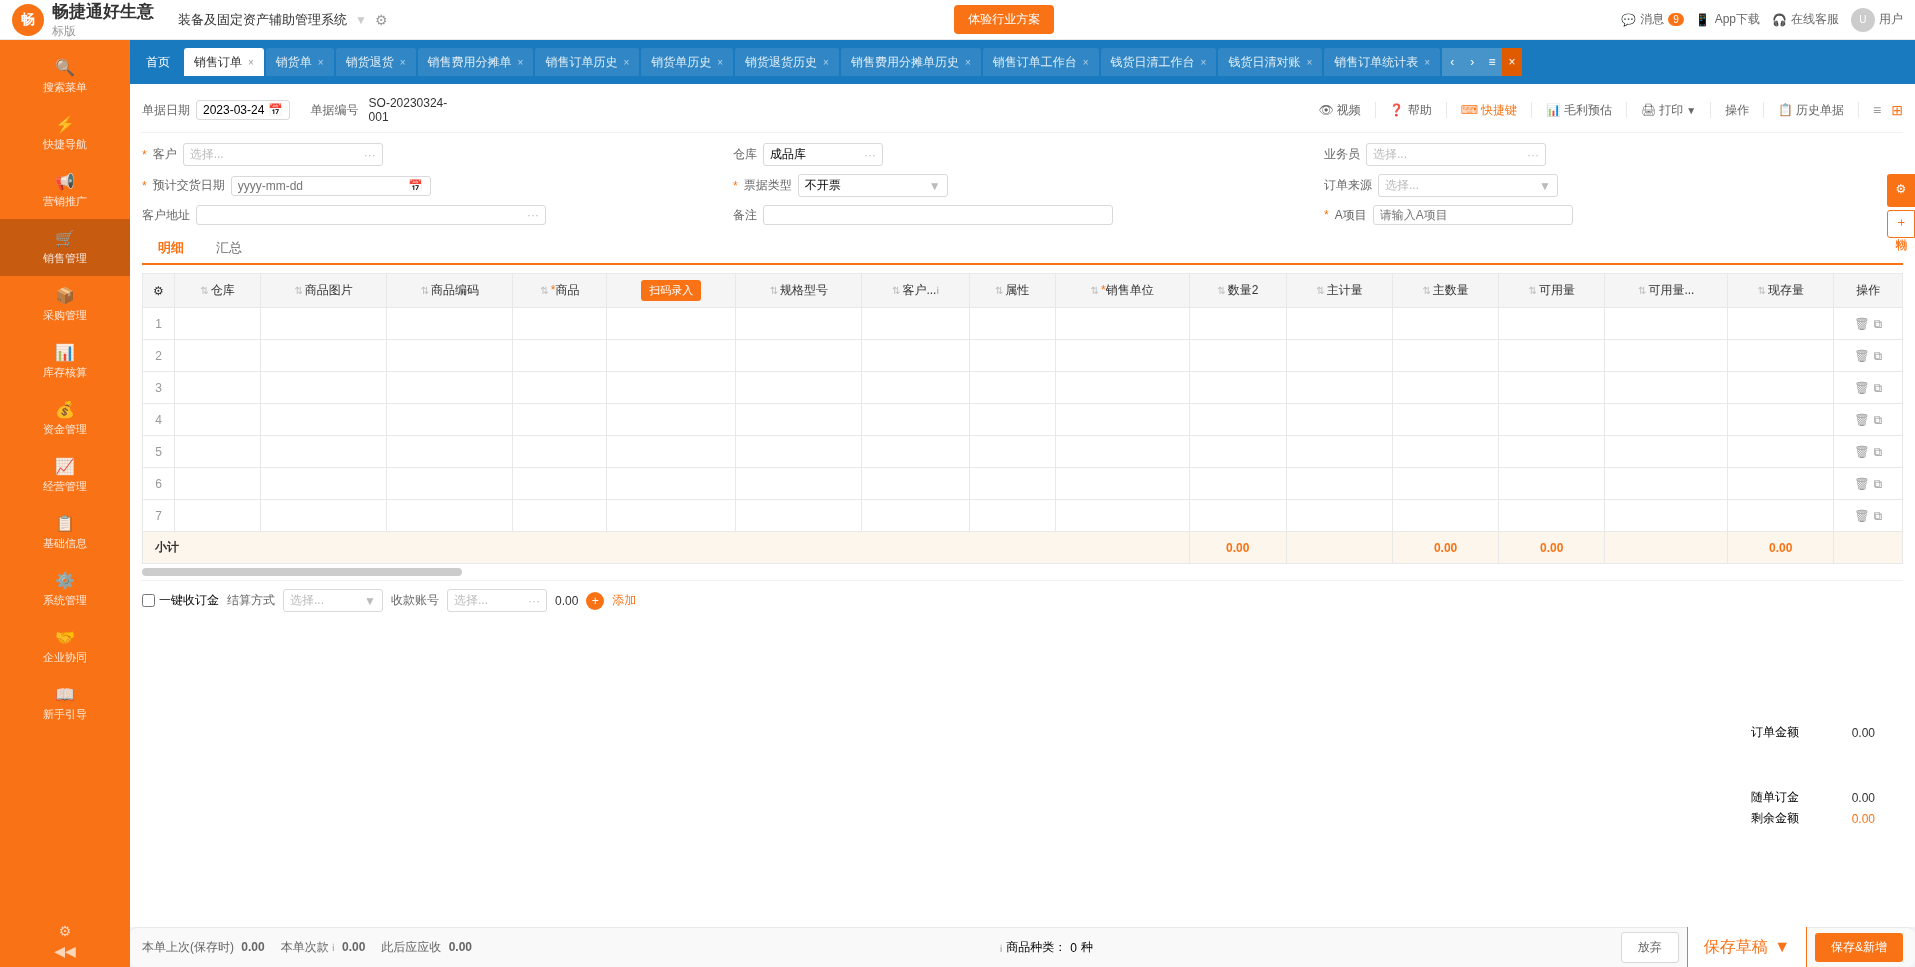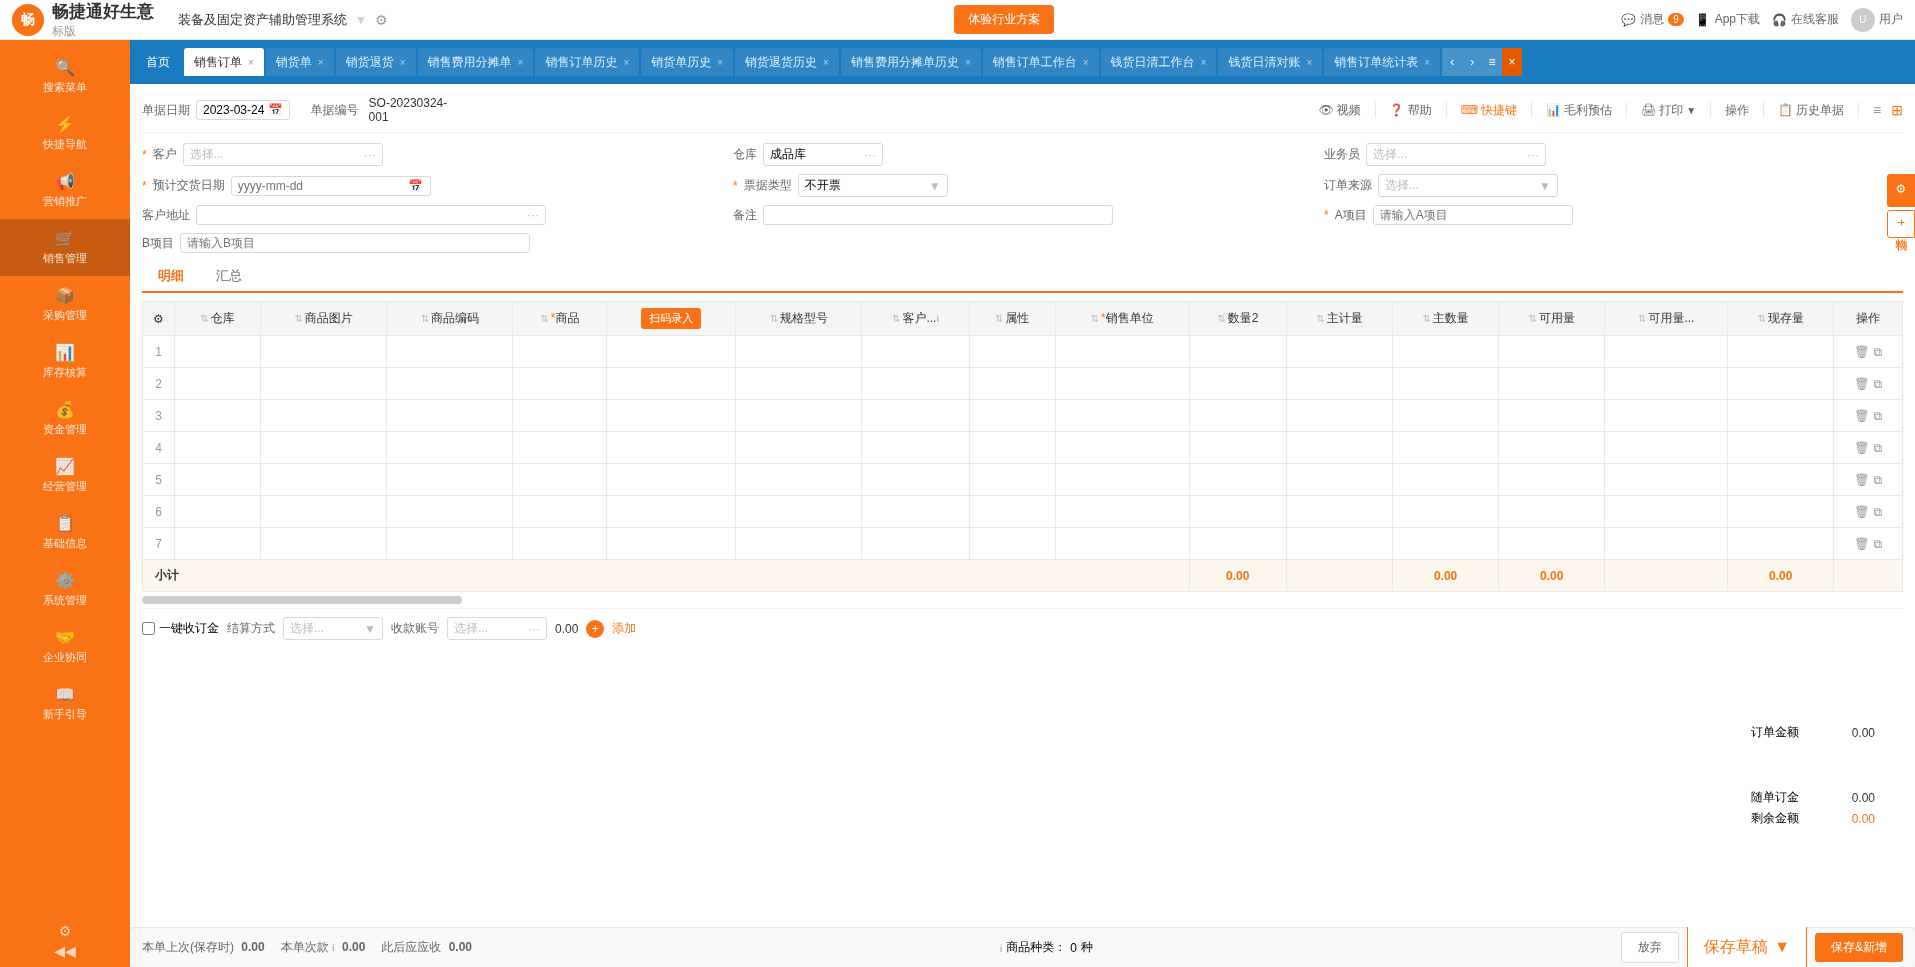"B项目" div.form-row { html: <div> <div> <span>B项目</span> <div> <input> </div> </div> </div> -> none }
